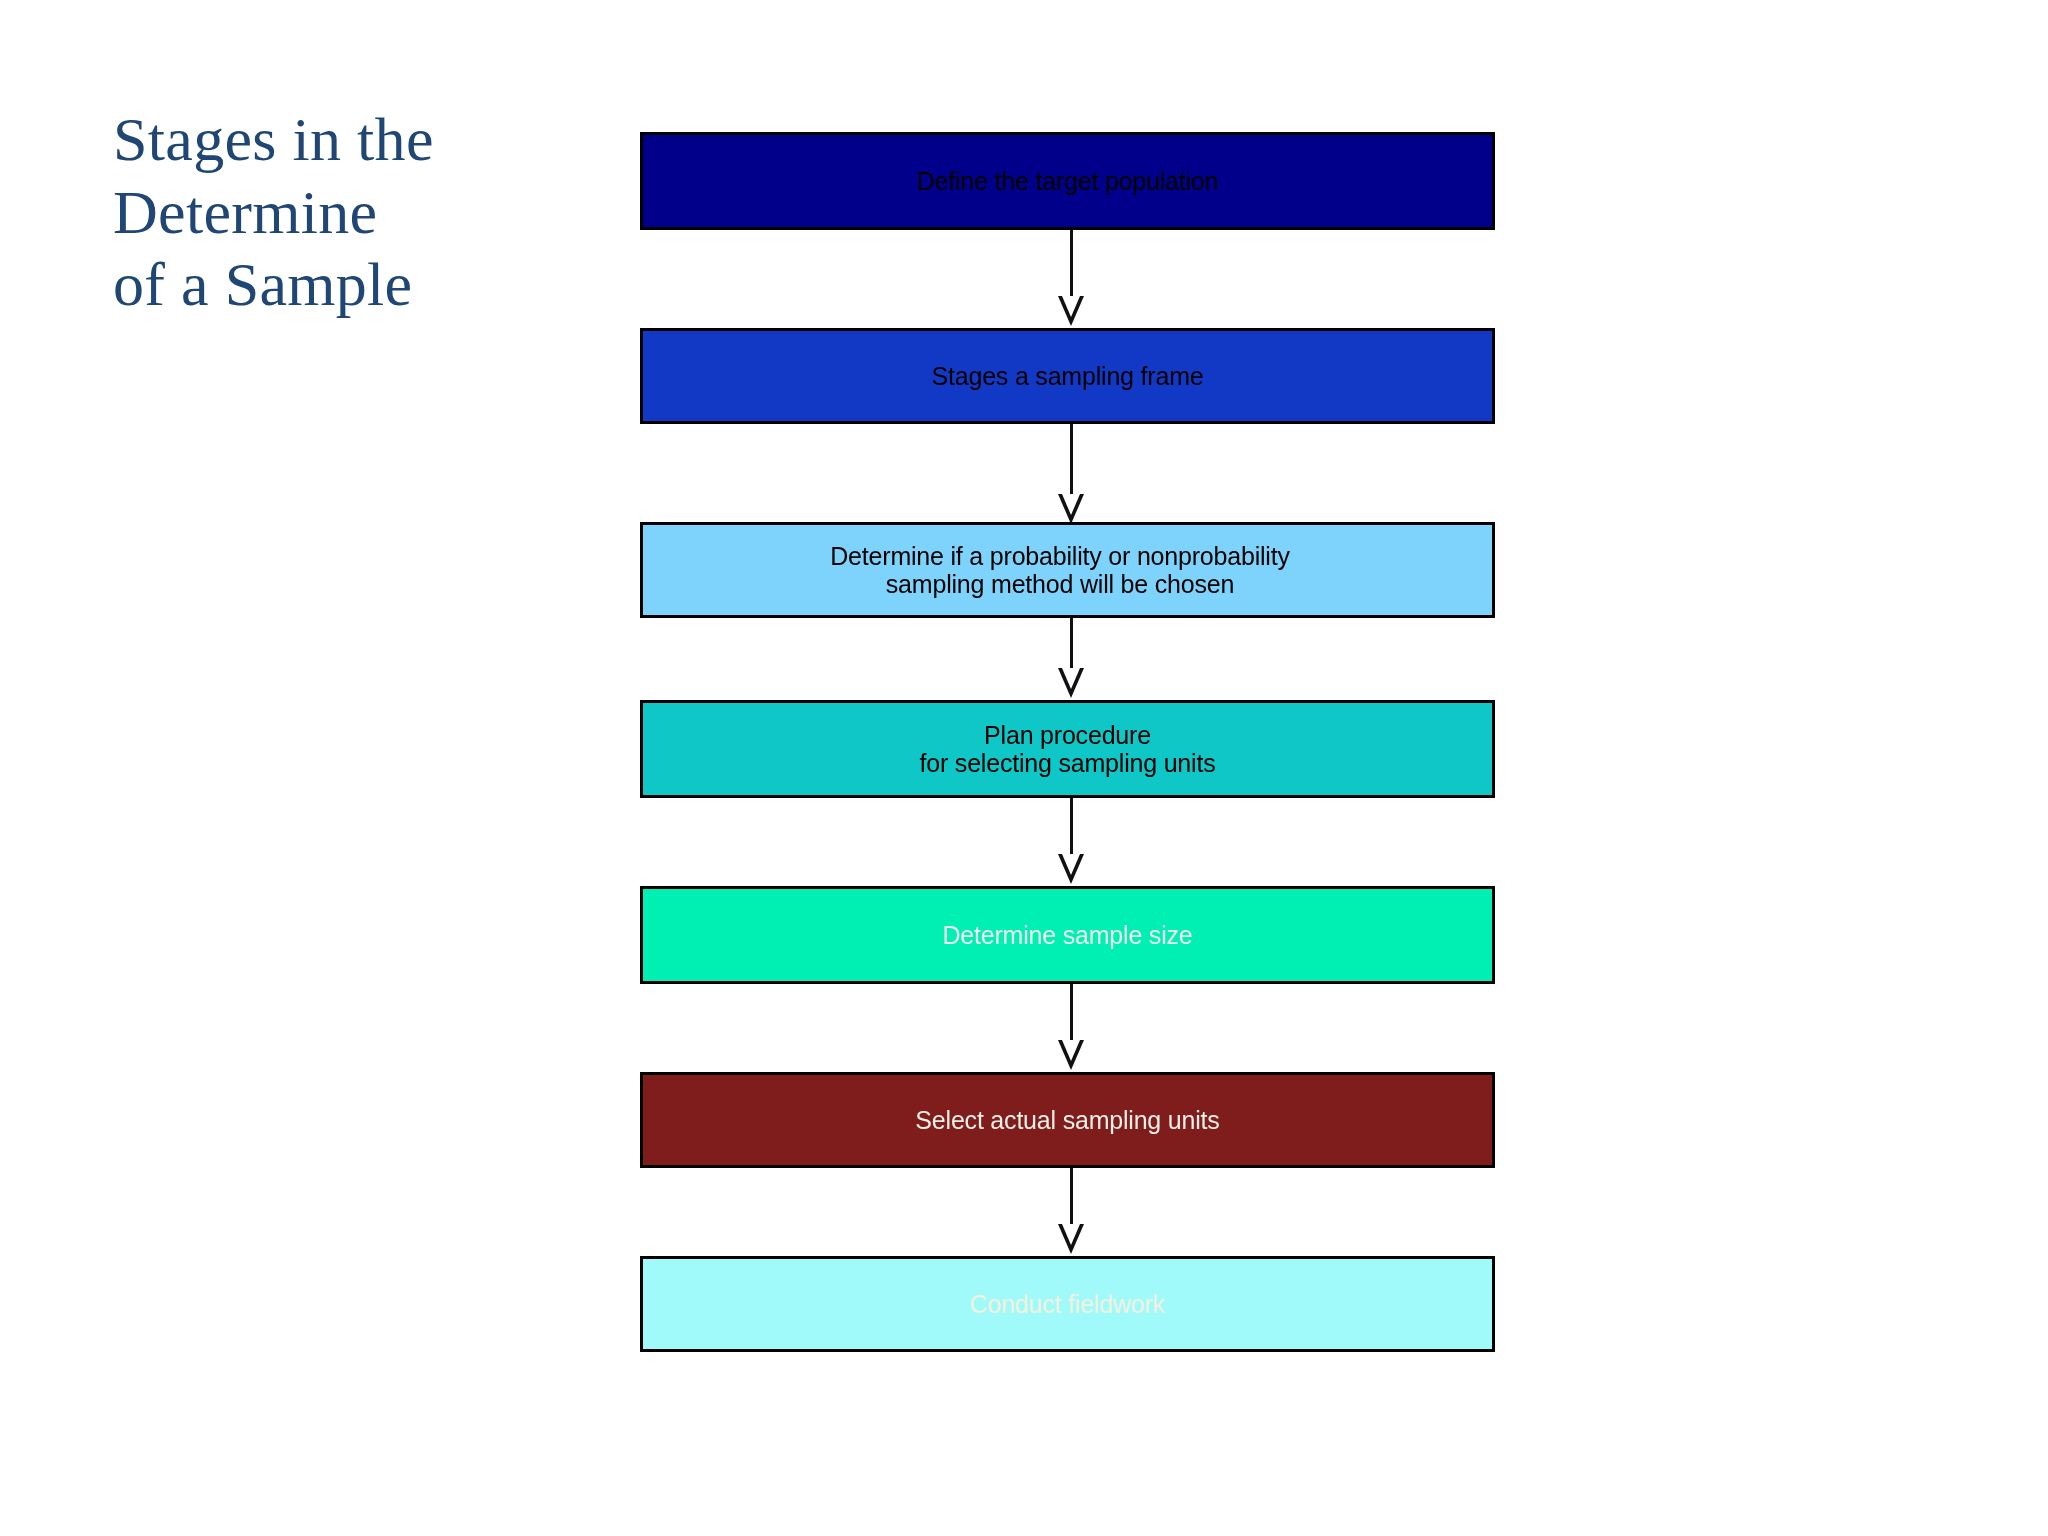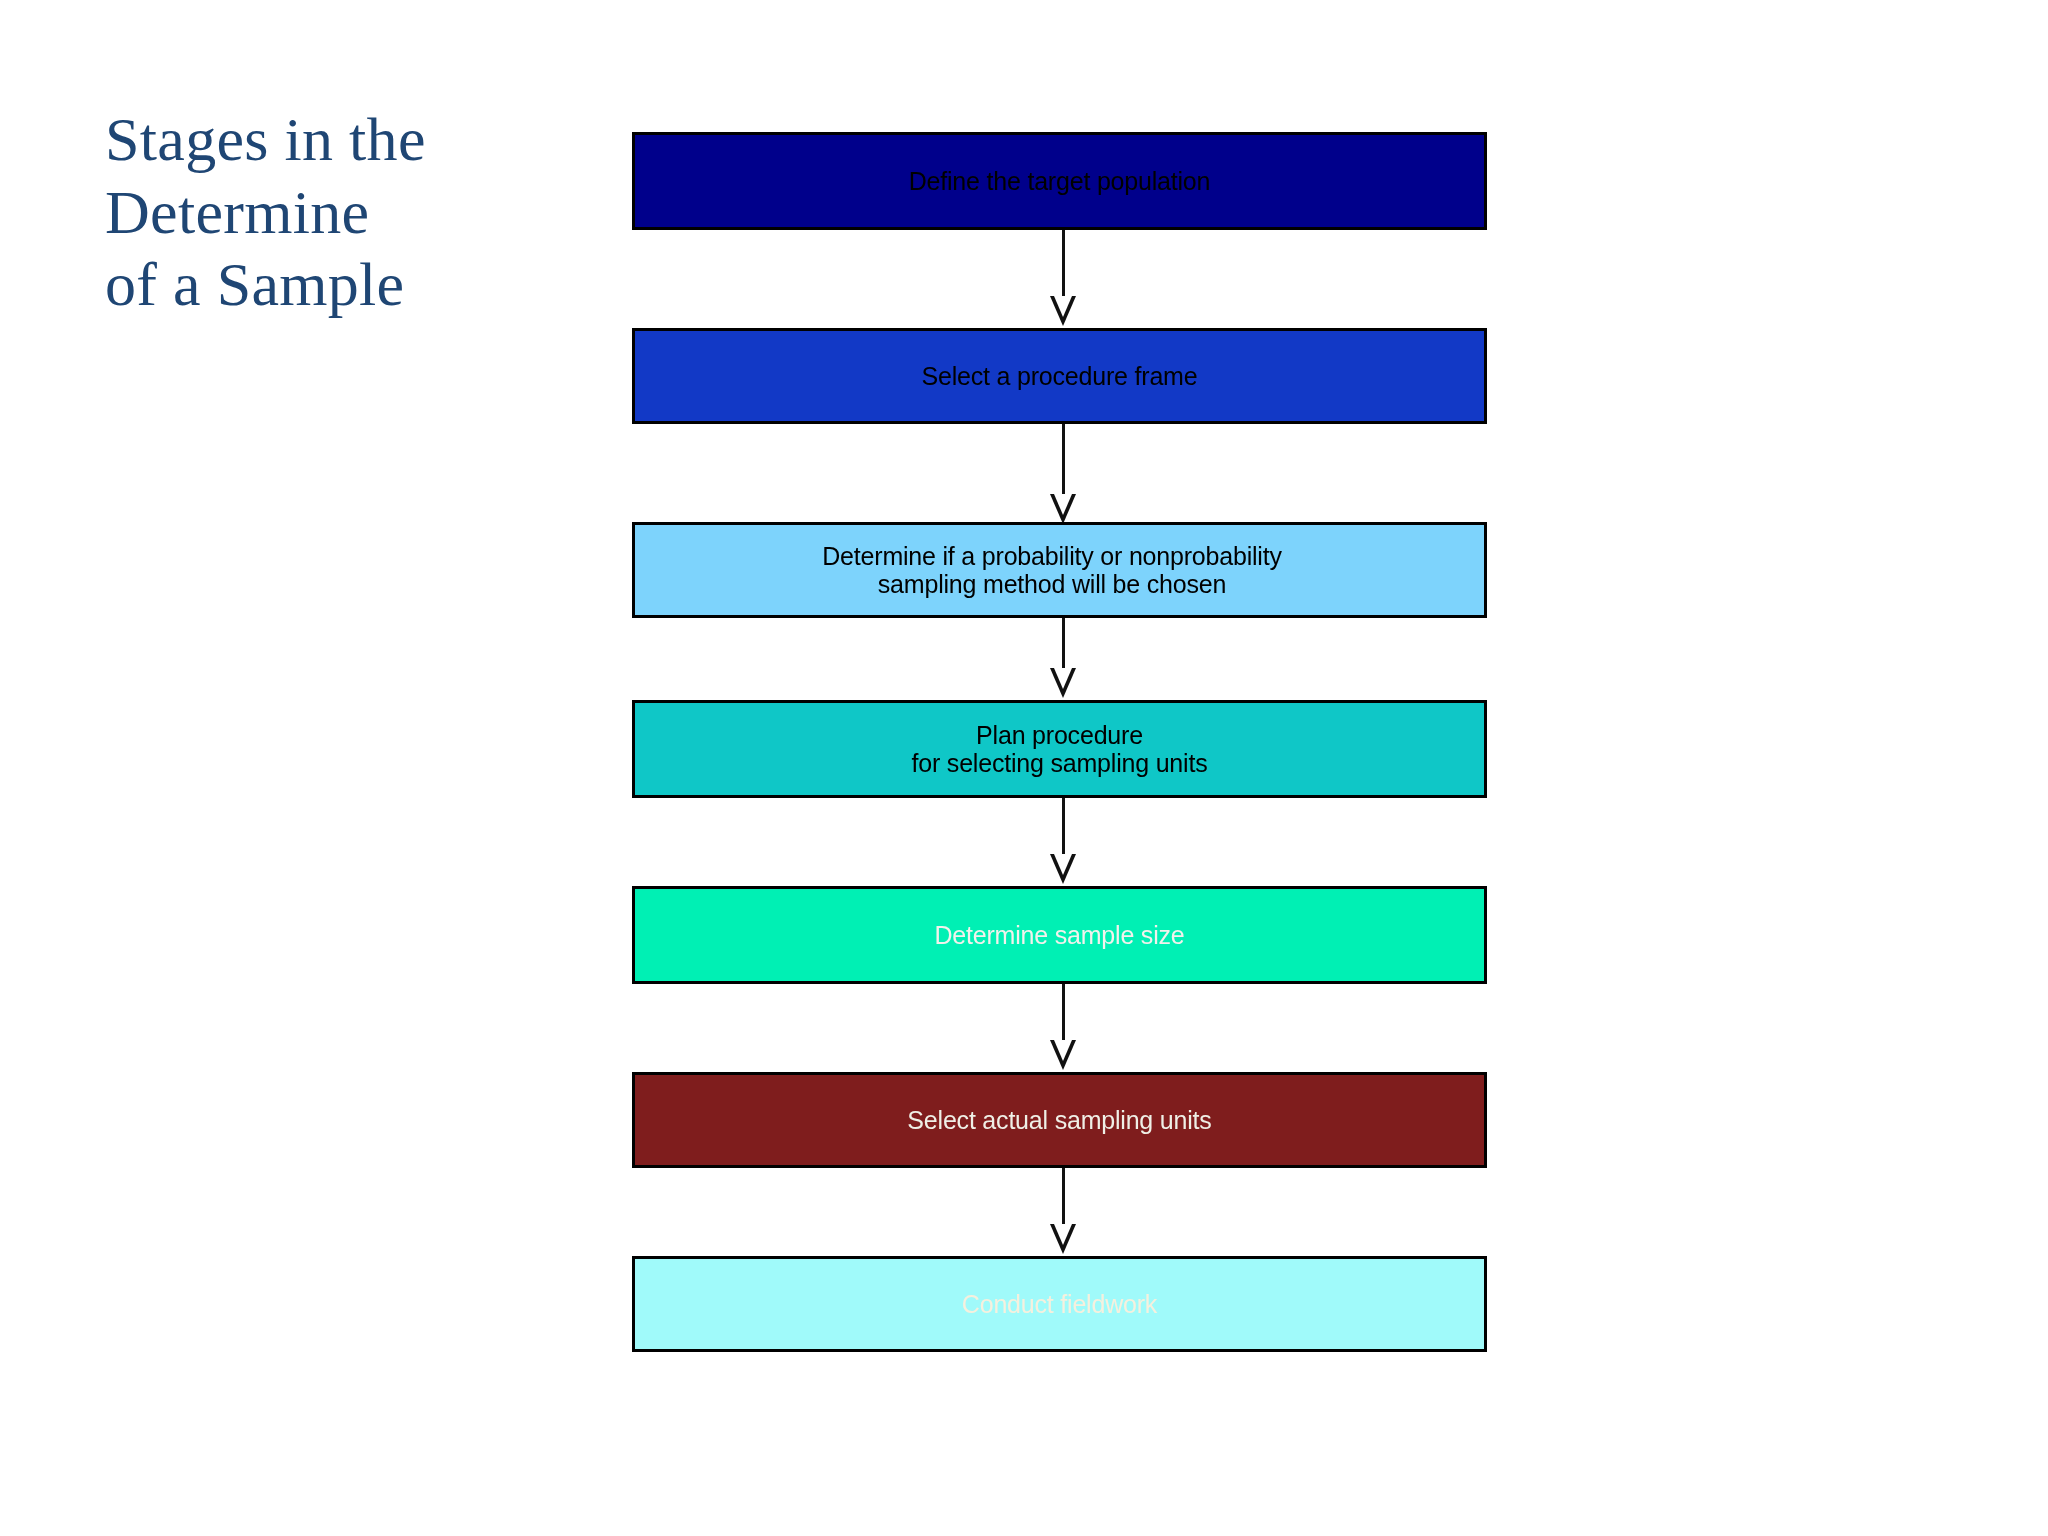"Stages in the" #slide { margin-left: none -> 8px }
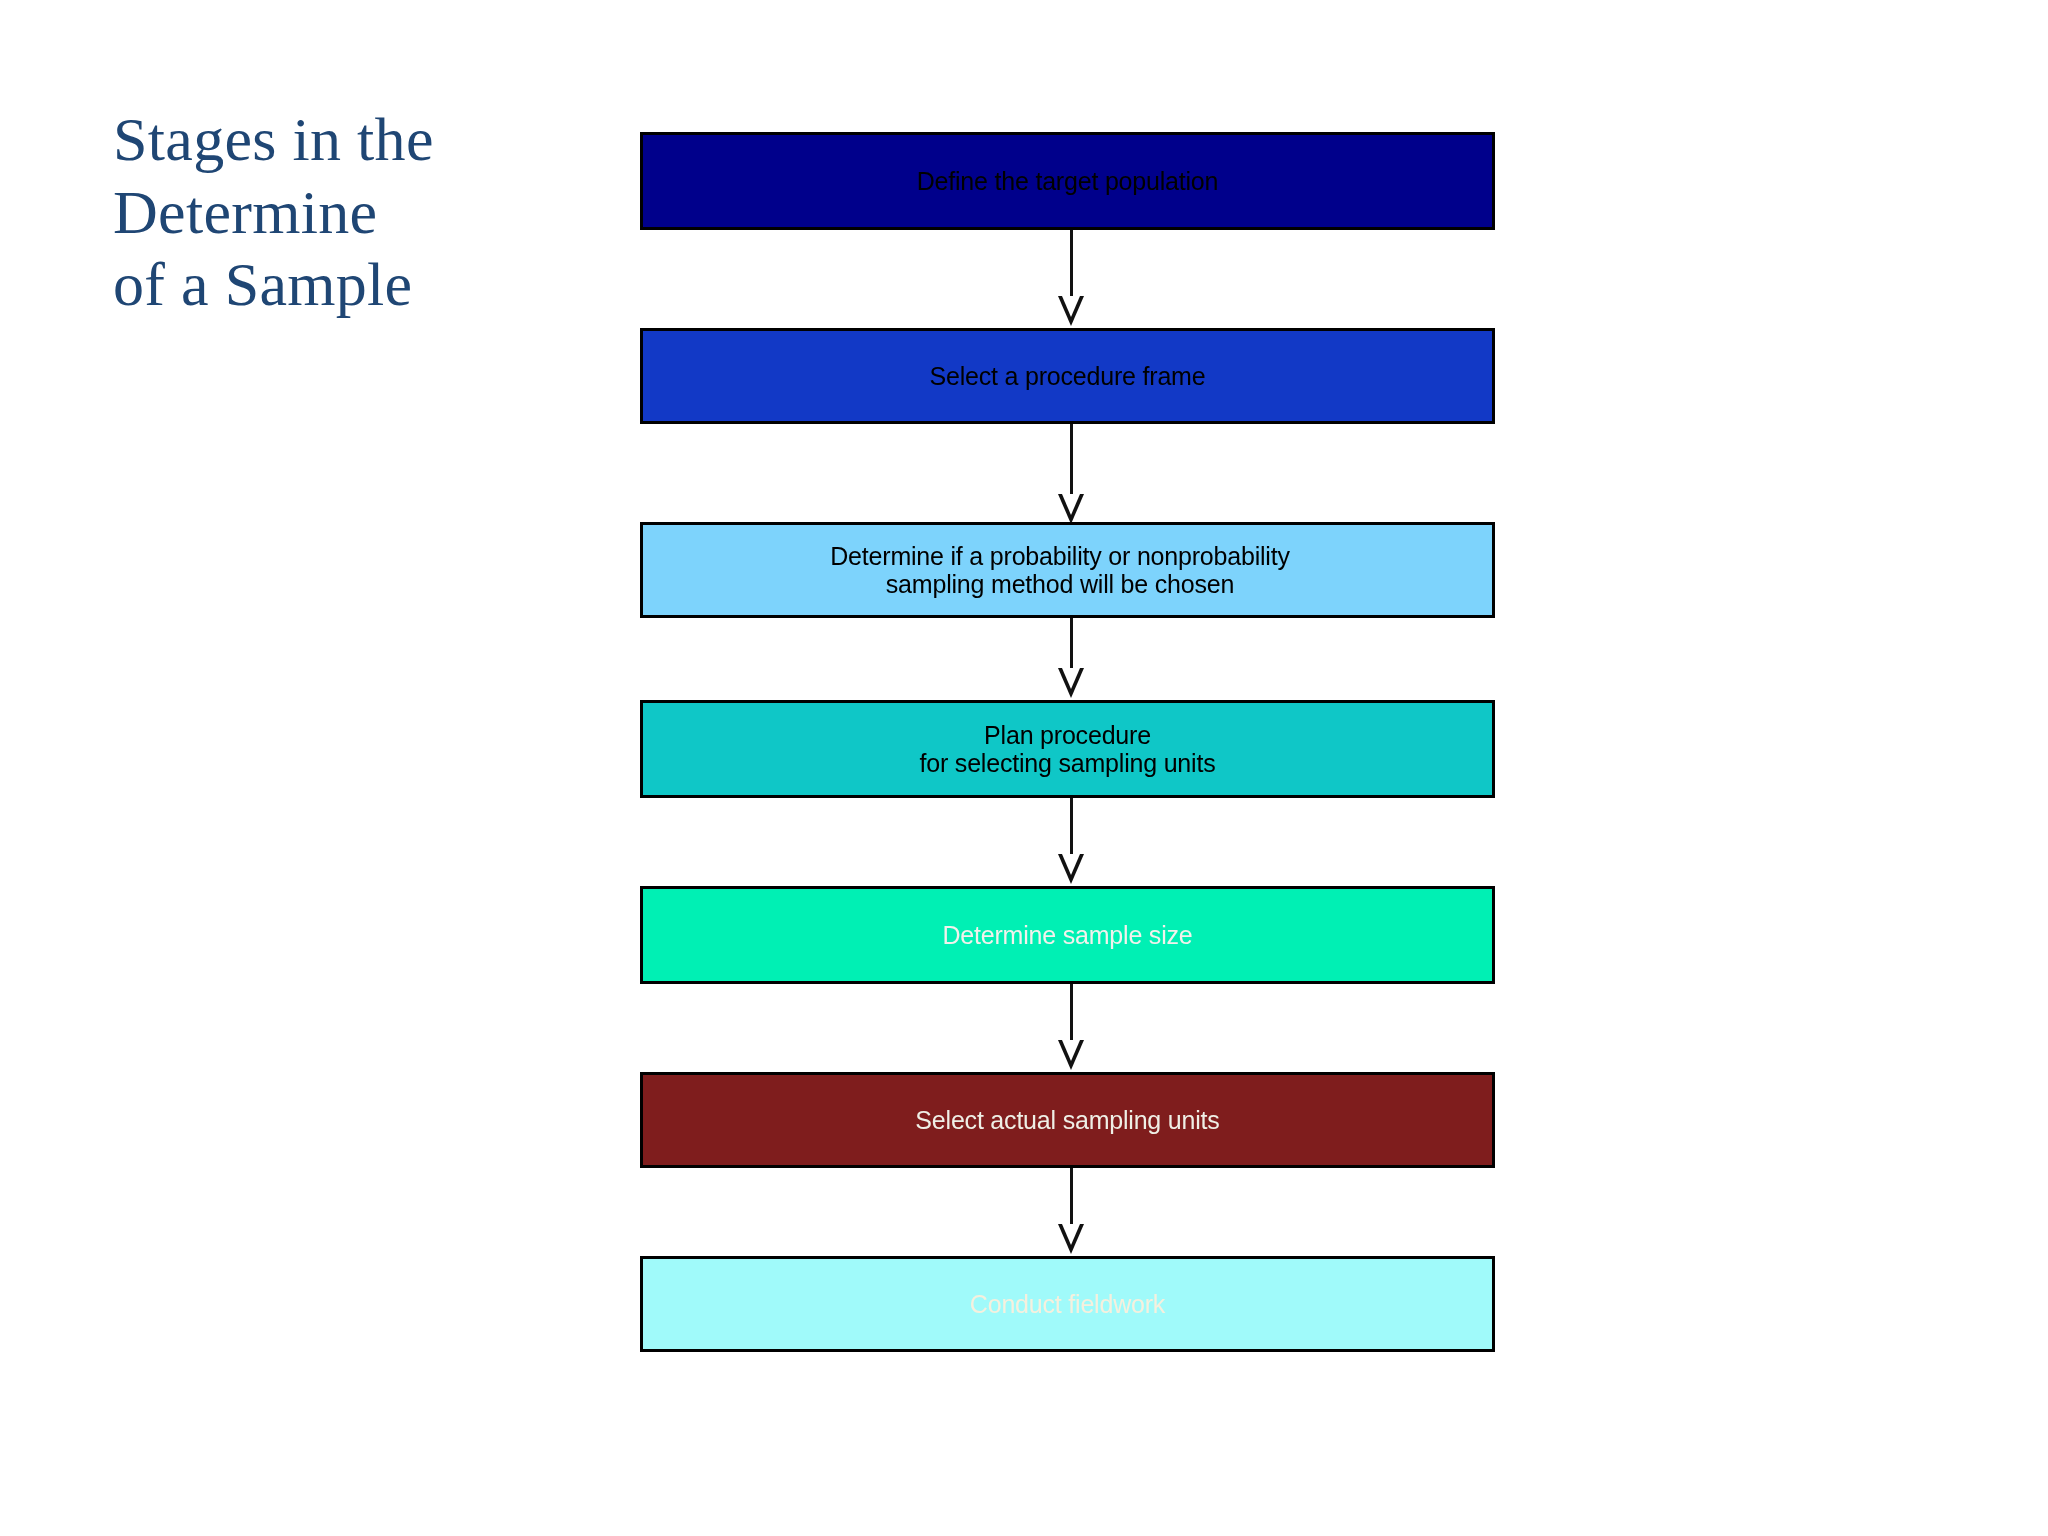"Select a procedure frame" span.nlabel { text: Select a procedure -> Stages a sampling }
